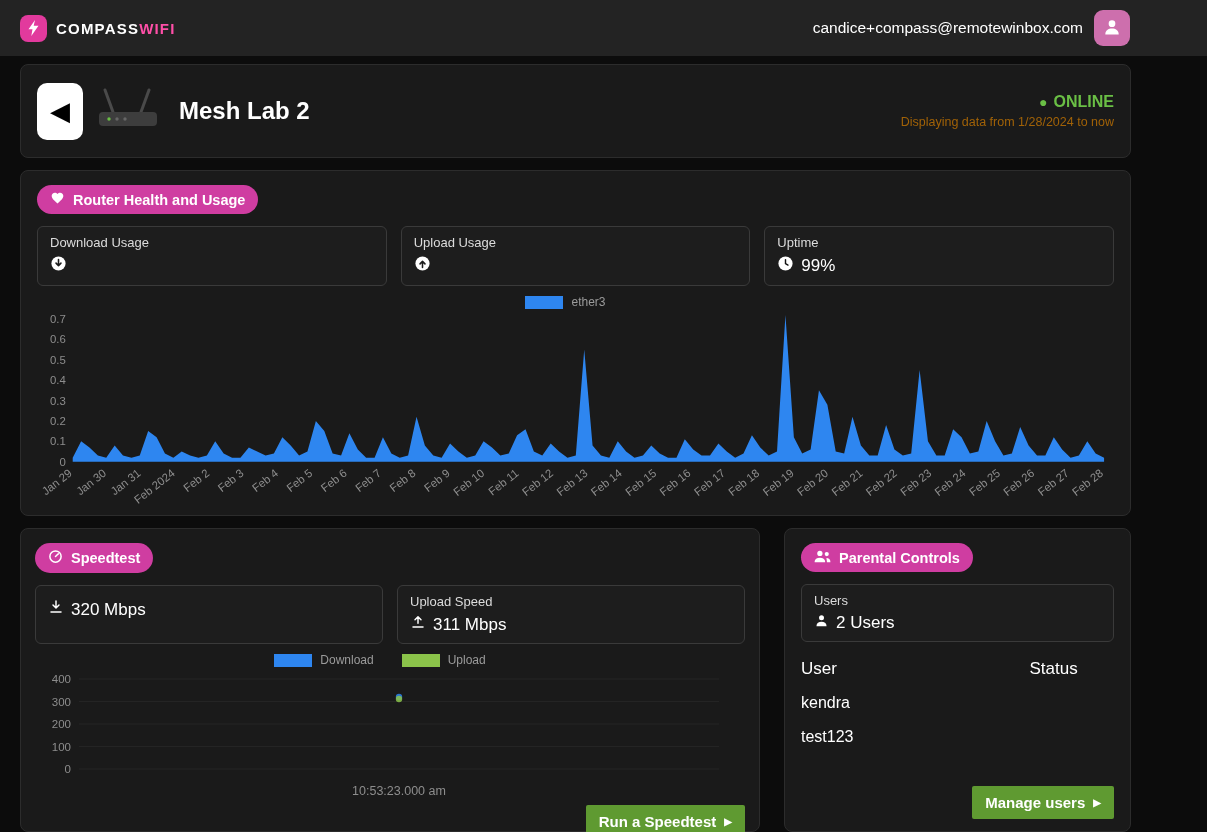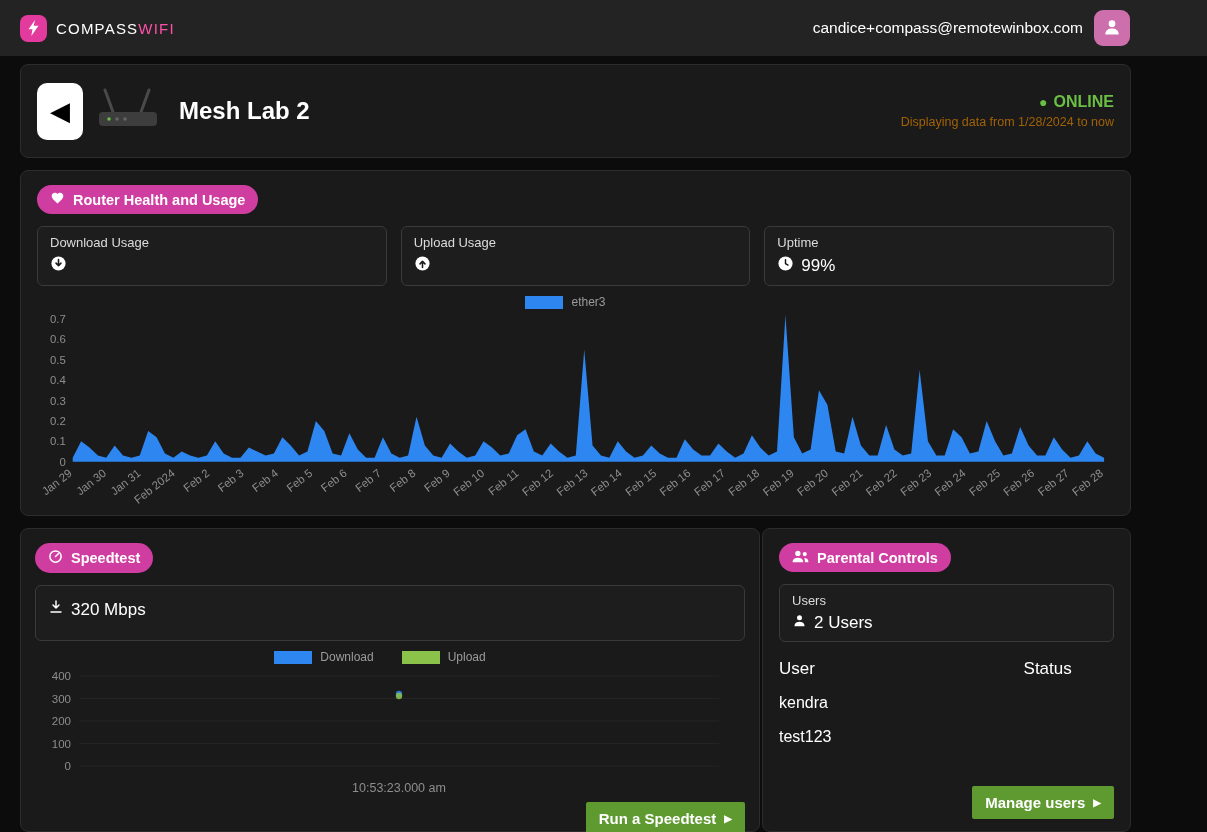"COMPASSWIFI" .brand-text { font-weight: 400 -> 700 }
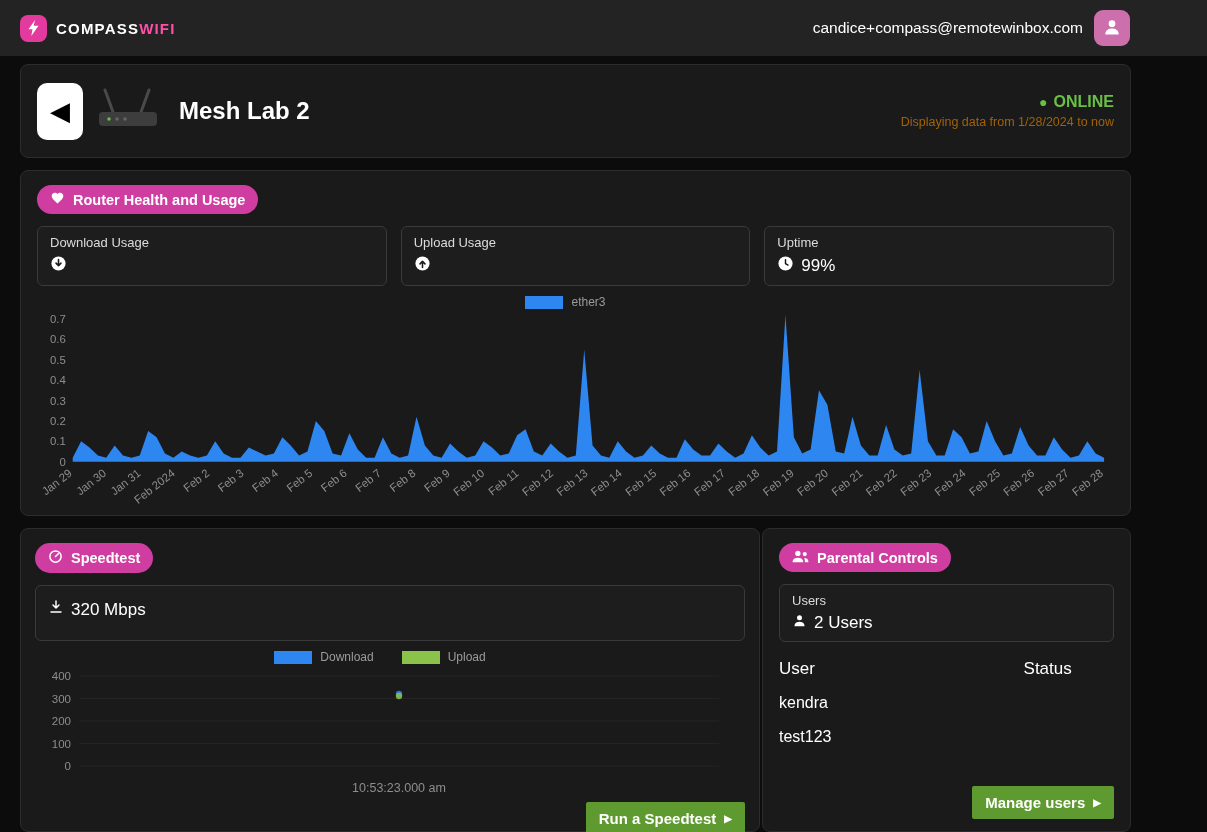"Speedtest" .bottom-row { gap: 2px -> 24px }
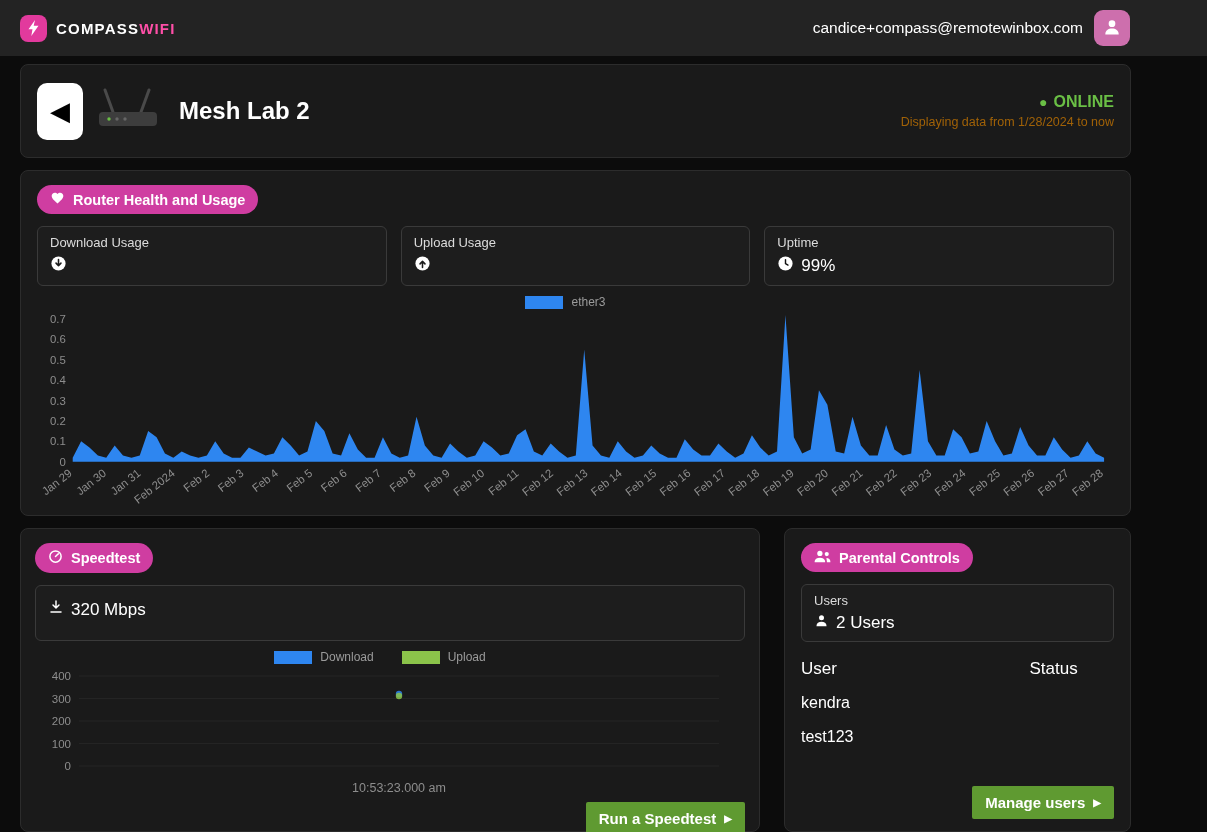"Upload Speed" div.stat-box { html: none -> <div> <div>Upload Speed</div> <div> <span> <svg> <path></path> <path></path> </svg> </span> <span>311 Mbps</span> </div> </div> }
